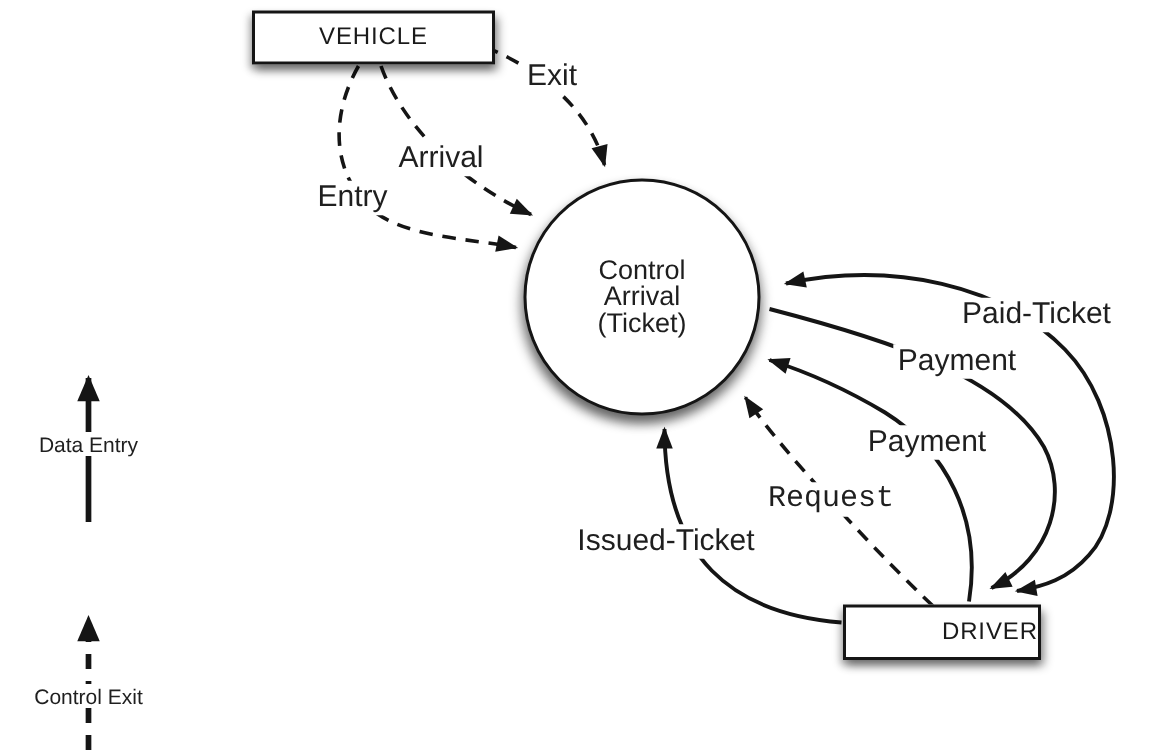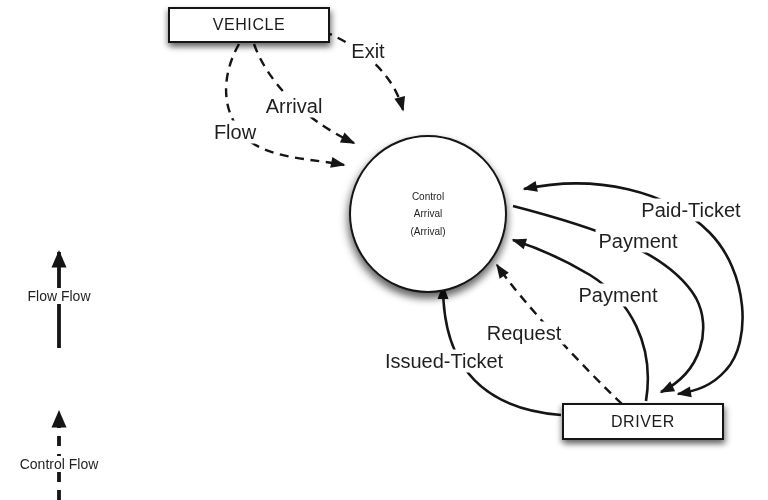"Flow" span.flabel { text: Flow -> Entry }
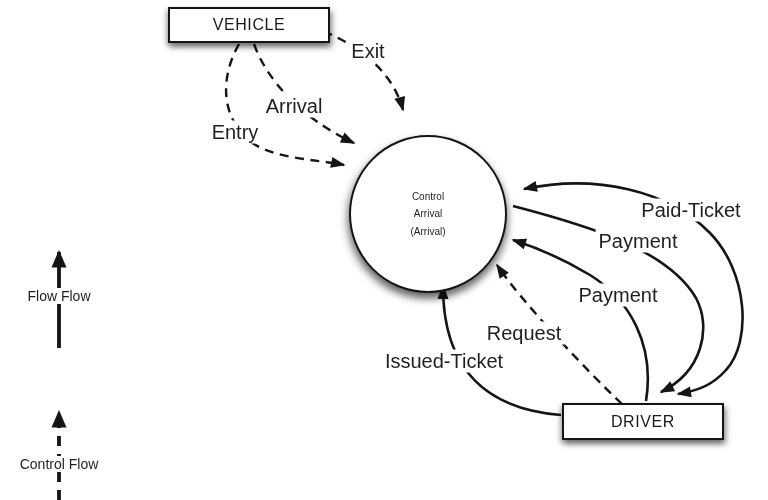"Control" .process { font-size: 10px -> 18px; top: 135px -> 119px }
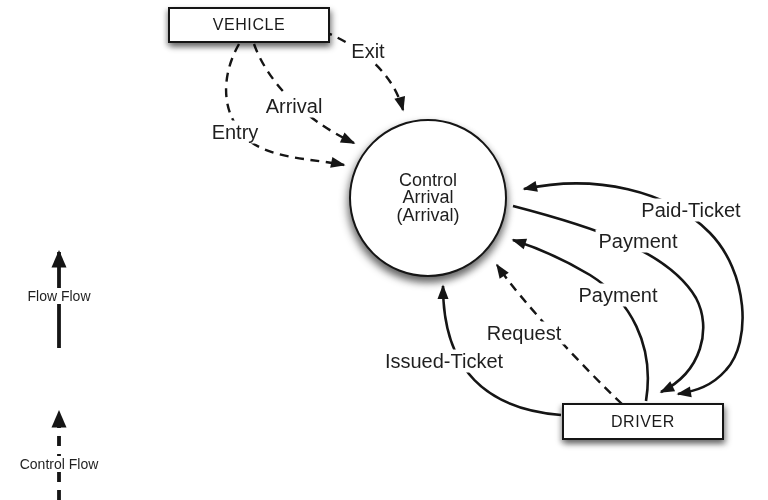"(Arrival)" span { text: Arrival -> Ticket }
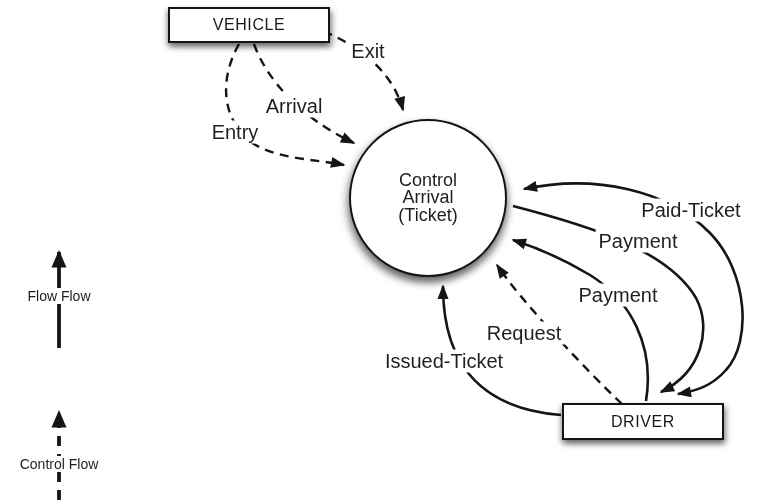"Flow Flow" span.flabel { text: Flow Flow -> Data Entry }
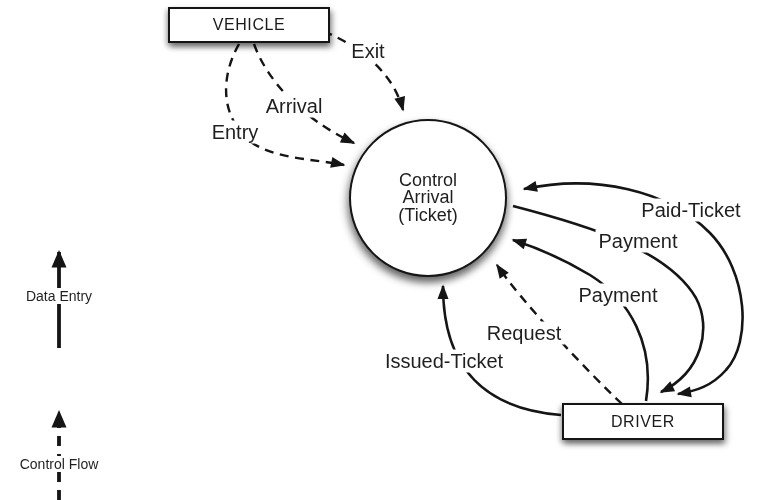"Request" span.flabel { font-family: none -> Liberation Mono, monospace; left: 524px -> 554px }
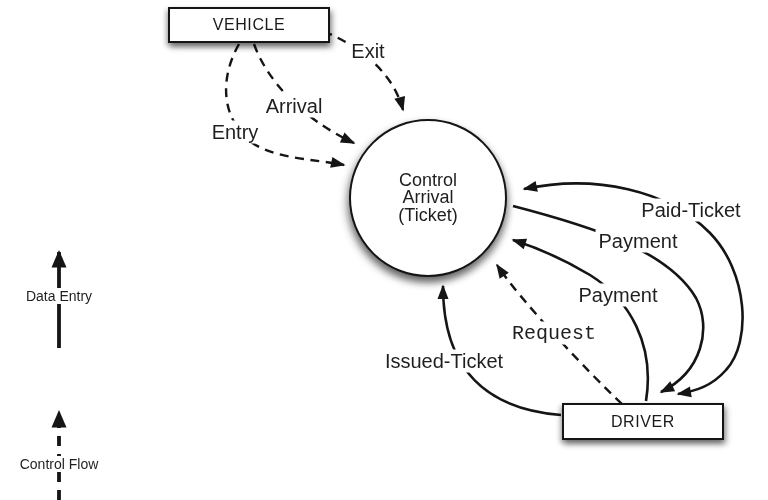"DRIVER" .driver { justify-content: none -> flex-end; width: 162px -> 132px }
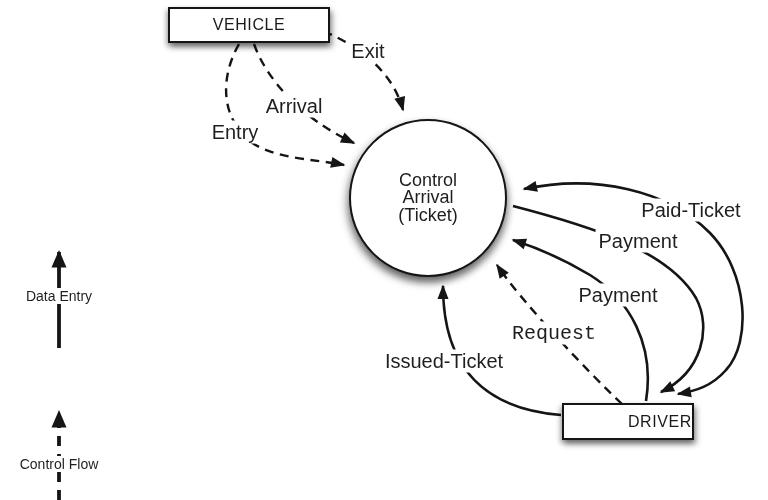"Control Flow" span.flabel { text: Flow -> Exit }
